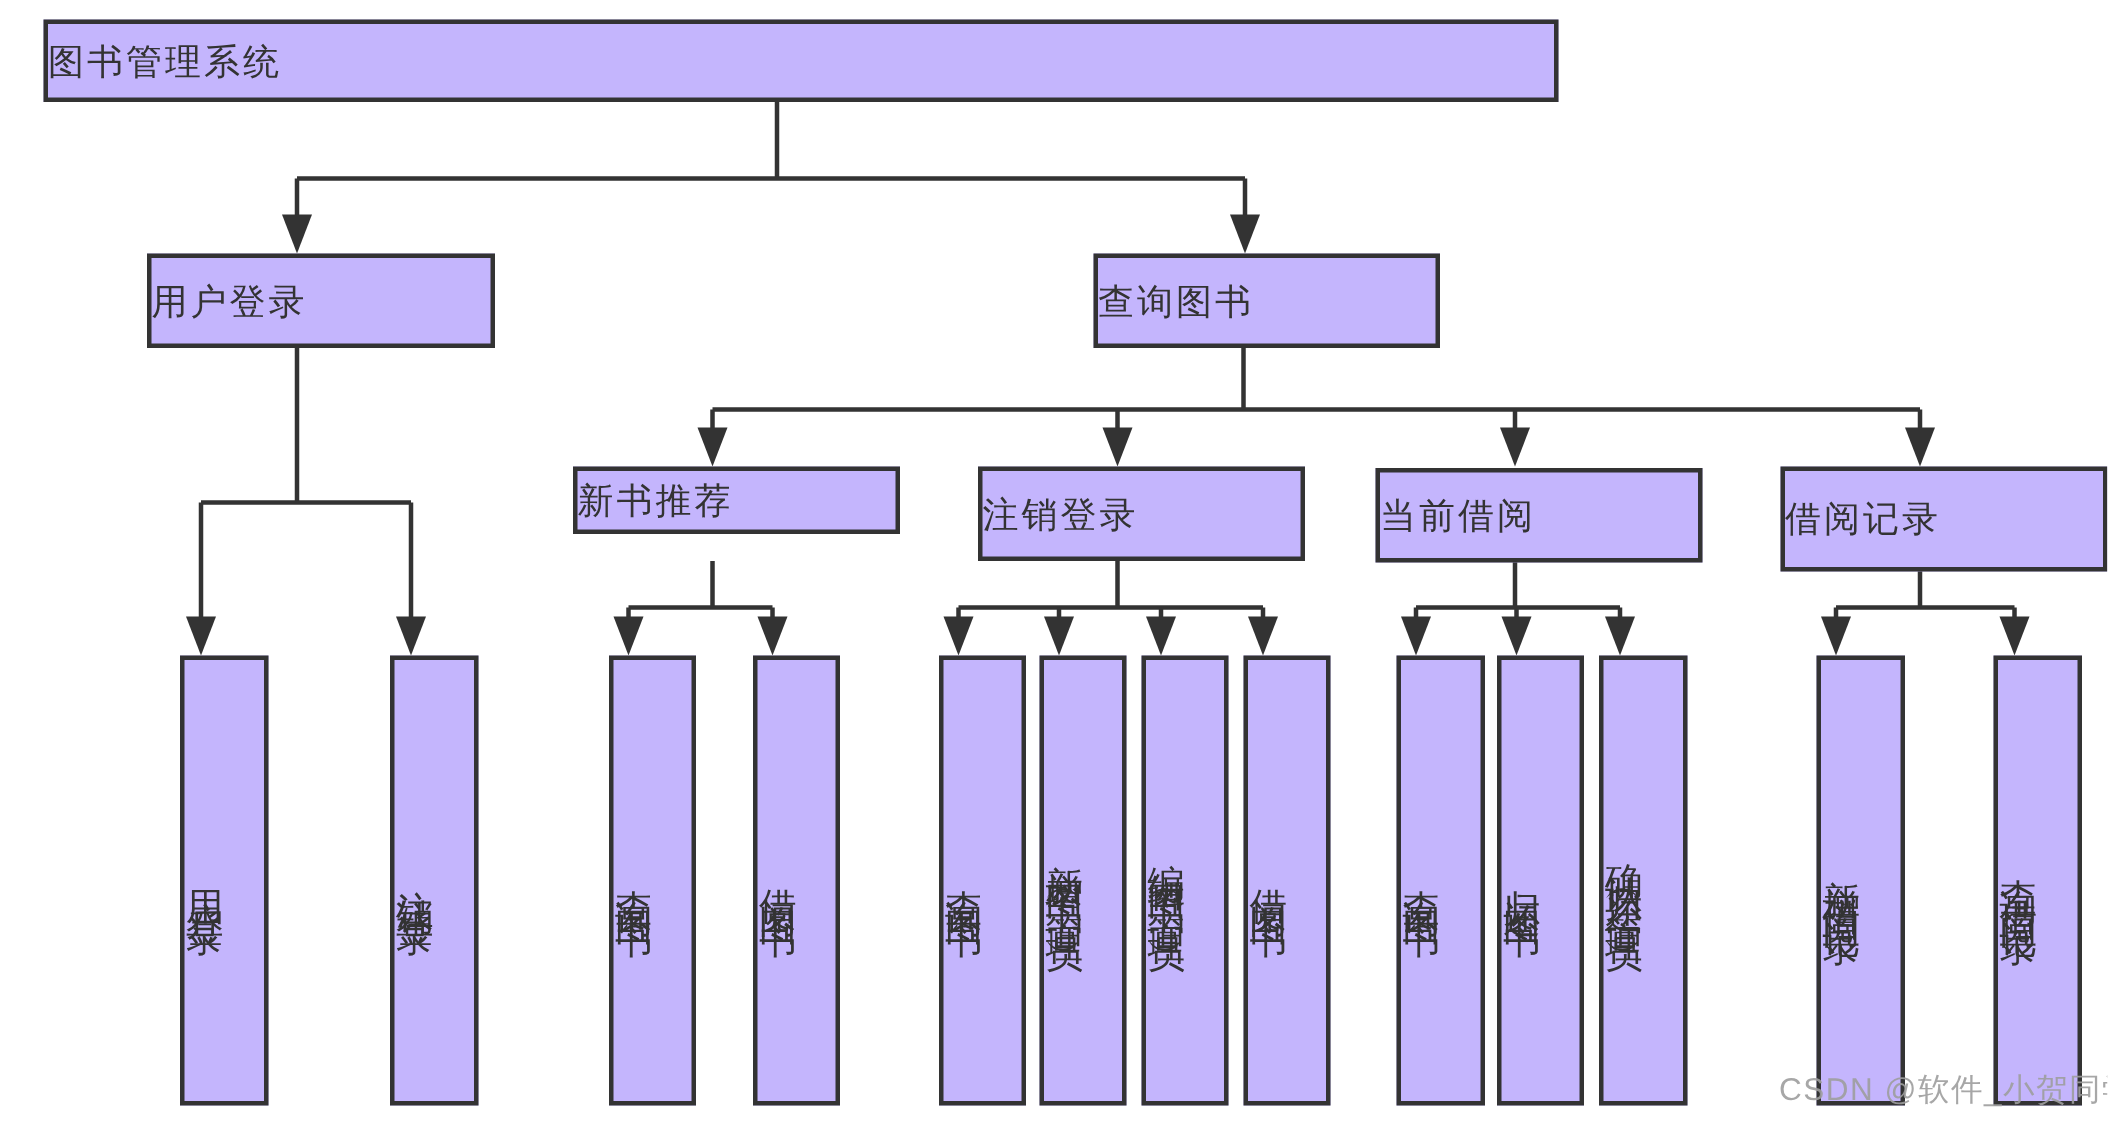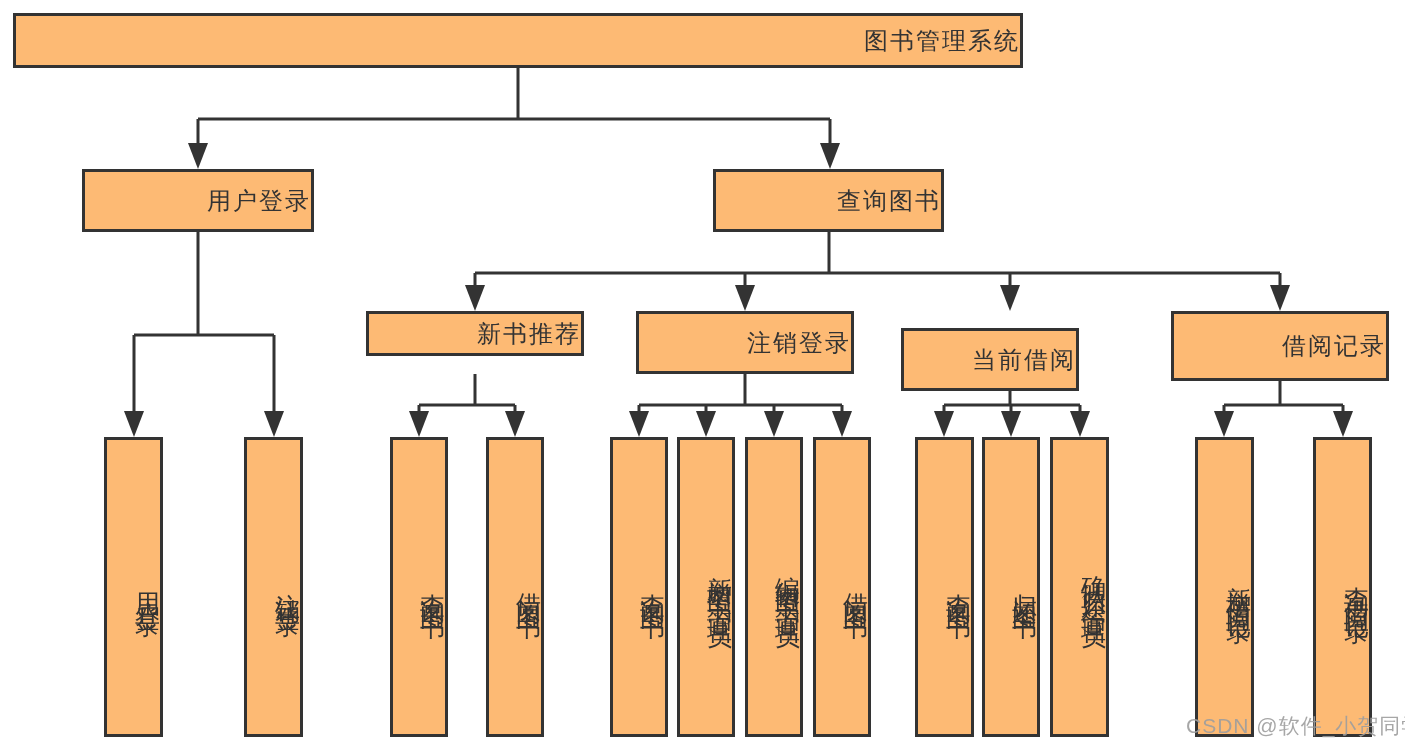"图书管理系统" .box { background: #fdba74 -> #c4b5fd; justify-content: flex-end -> flex-start; margin-left: none -> 16px }
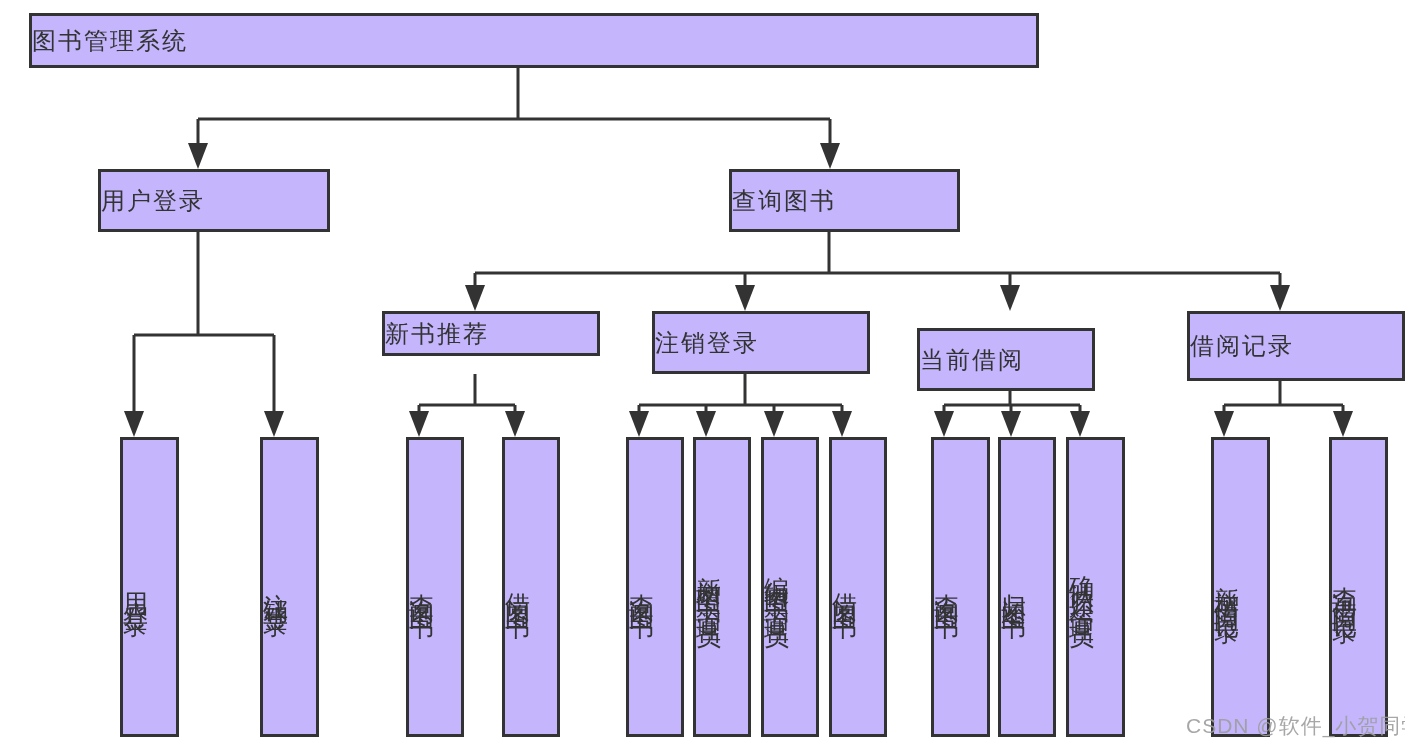"当前借阅" div.box { top: 328px -> 312px; width: 178px -> 218px }
